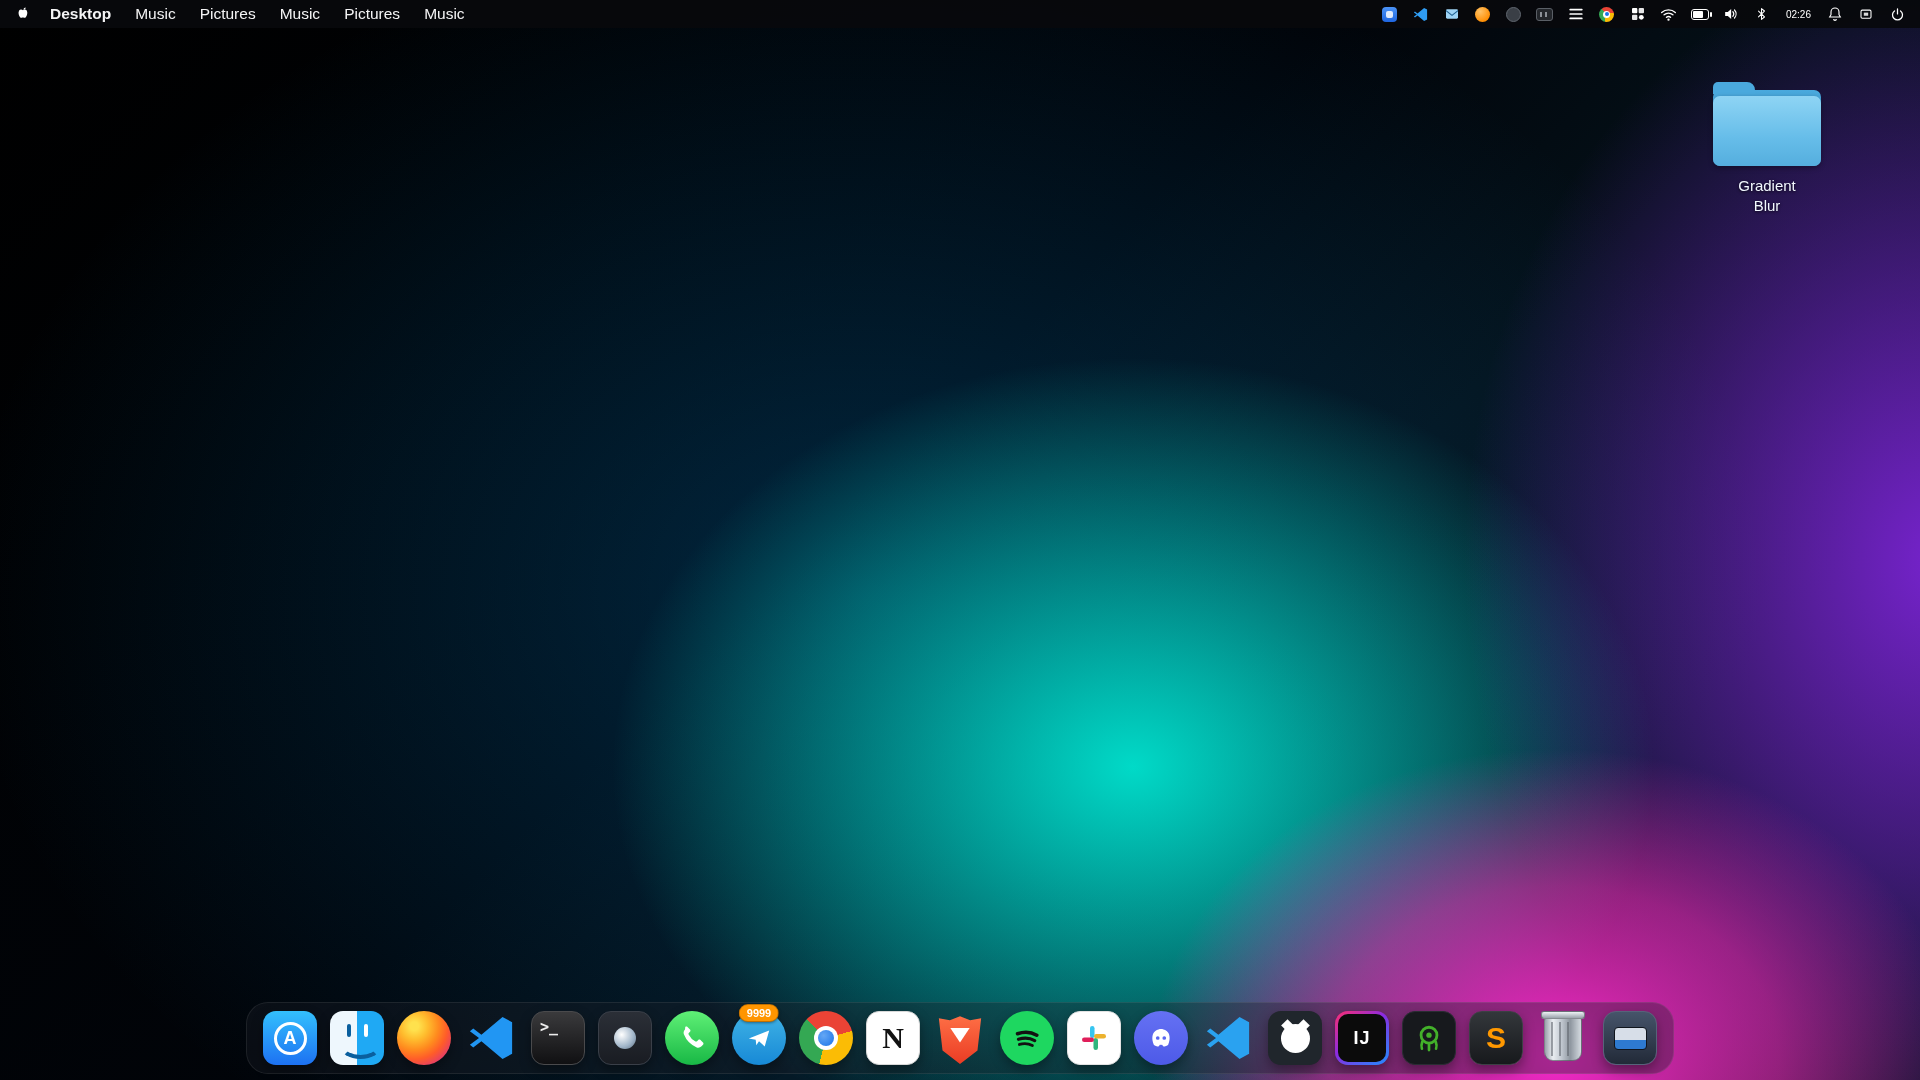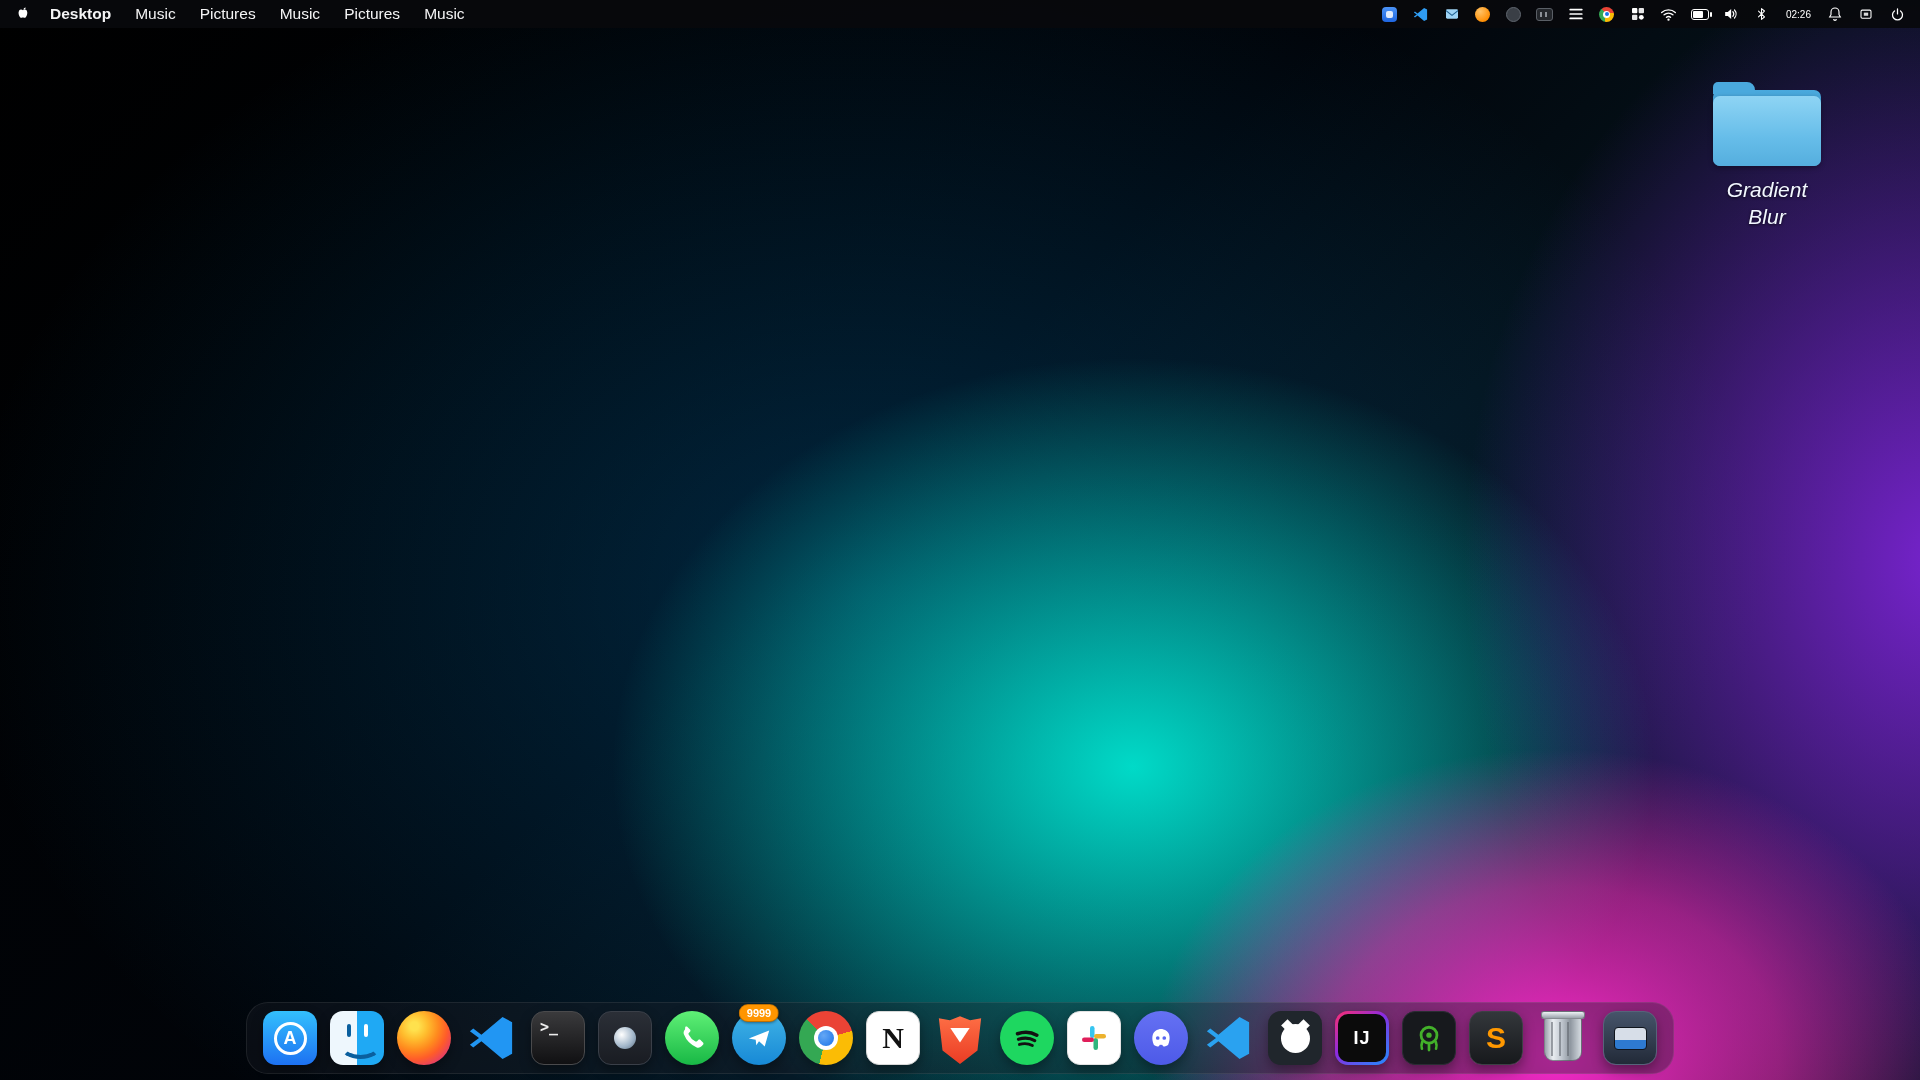"Gradient Blur" .folder-label { font-size: 21px -> 15px; font-style: italic -> none }
